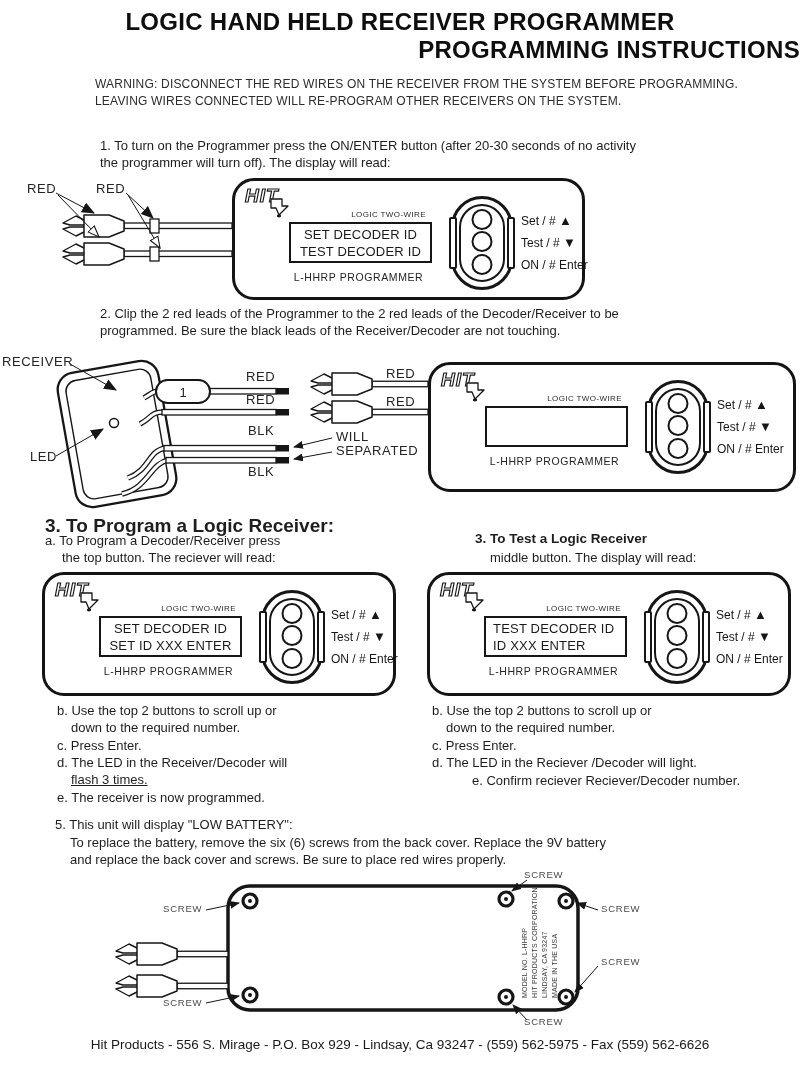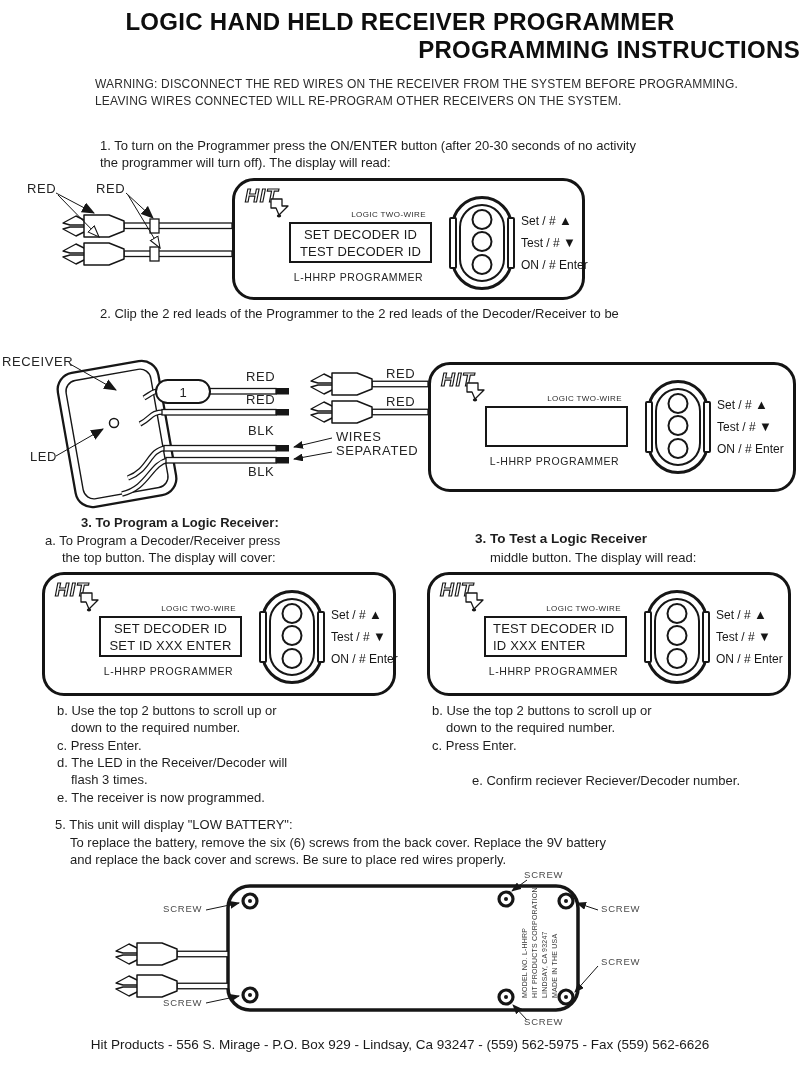"programmed. Be sure the black" div.abs { html: none -> <div>programmed. Be sure the black leads of the Receiver/Decoder are not touching.</div> }
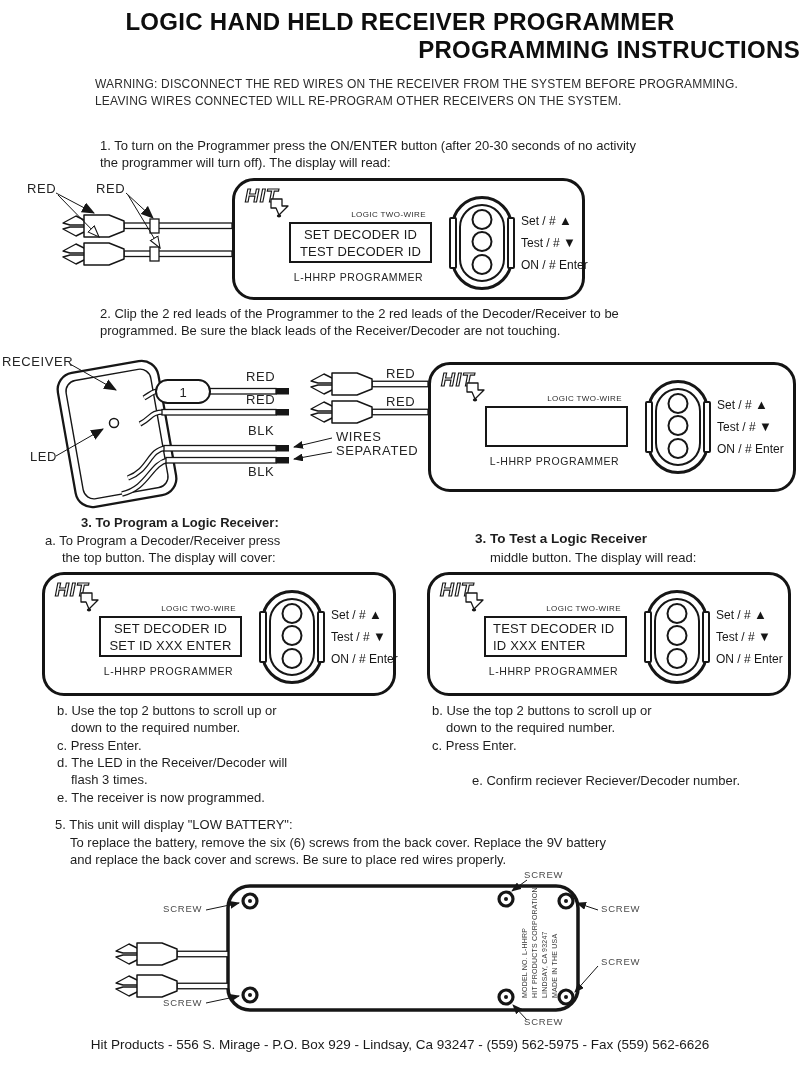"WIRES" div.abs { text: WIRES -> WILL }
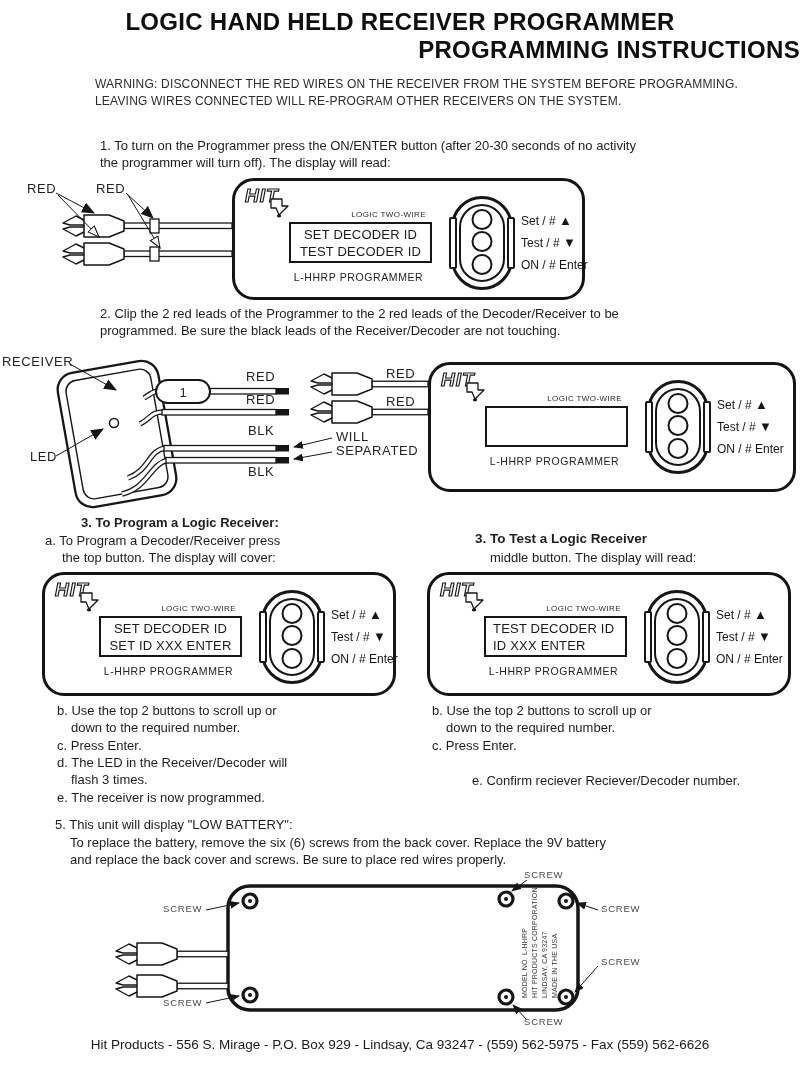"3. To Program a Logic" div.abs { font-size: 13px -> 19px; margin-left: 36px -> none }
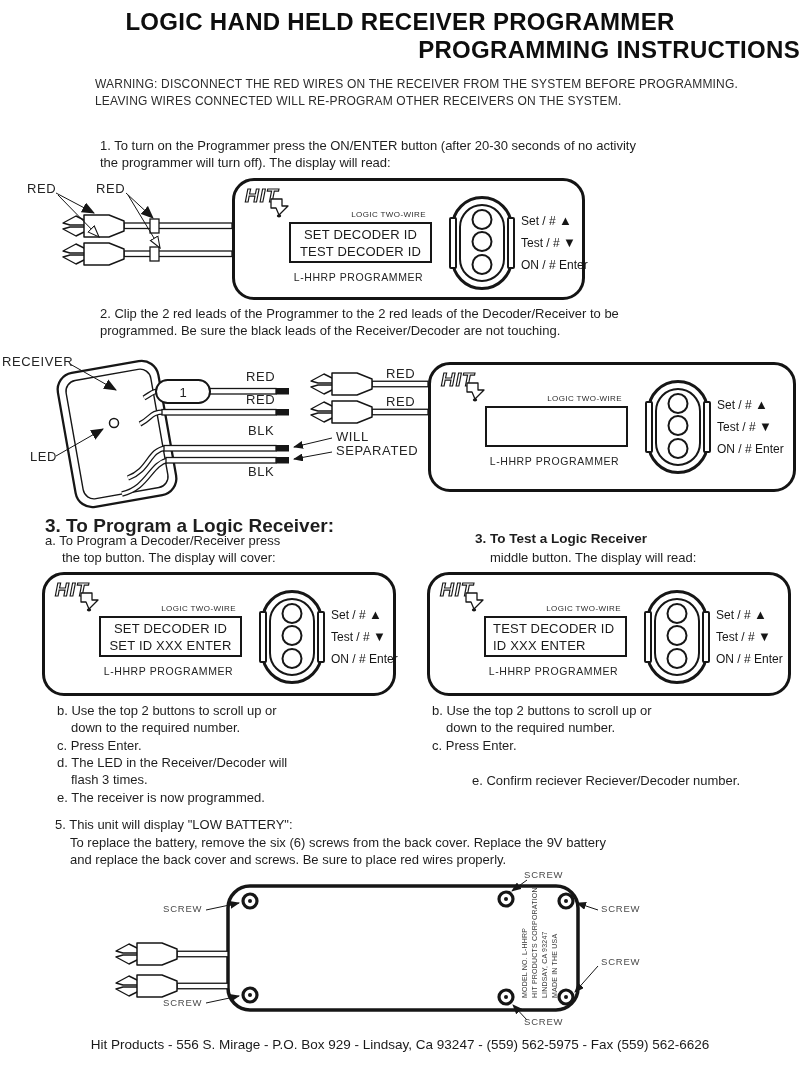"the top button. The display" div.abs { text: display will cover -> reciever will read }
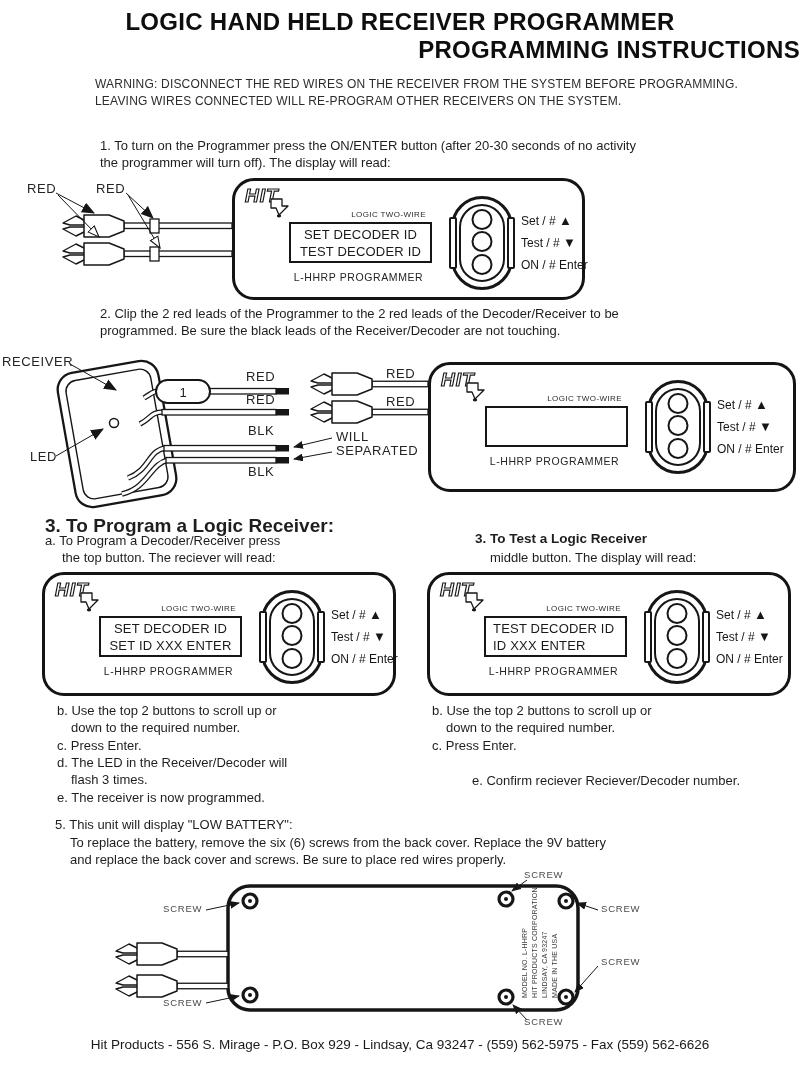"d. The LED in the Reciever" div.abs { html: none -> <div>d. The LED in the Reciever /Decoder will light.</div> }
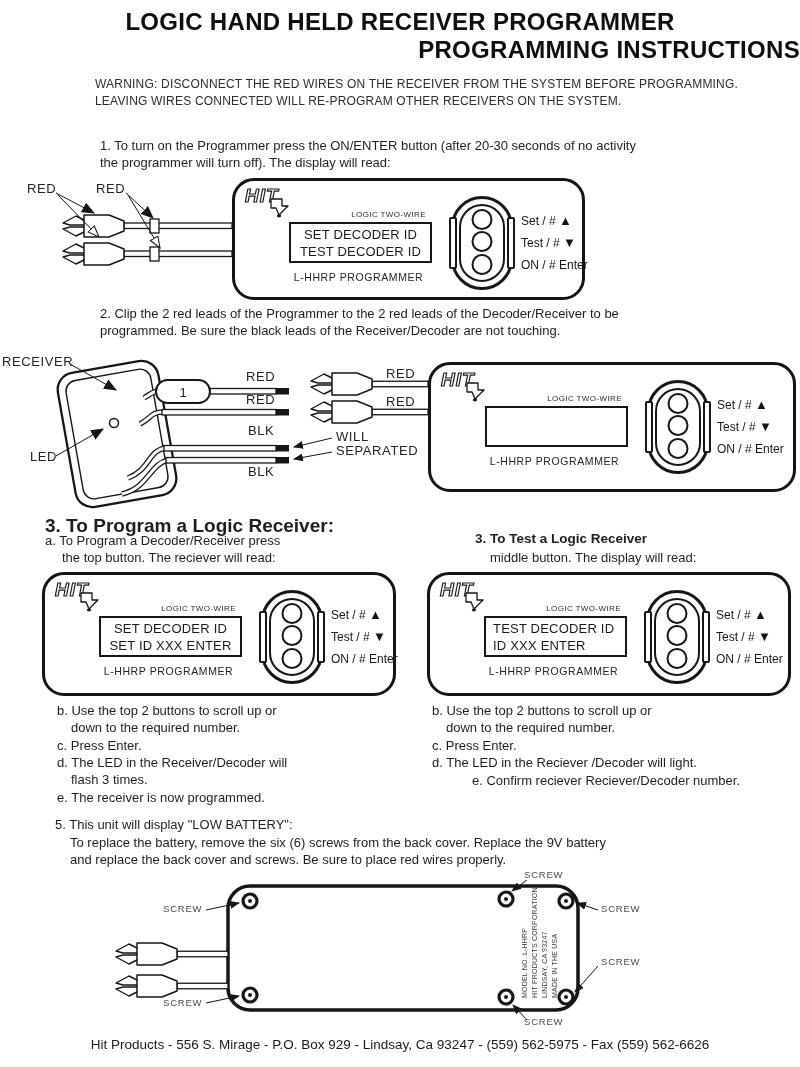"flash 3 times." div.abs { text-decoration: none -> underline }
